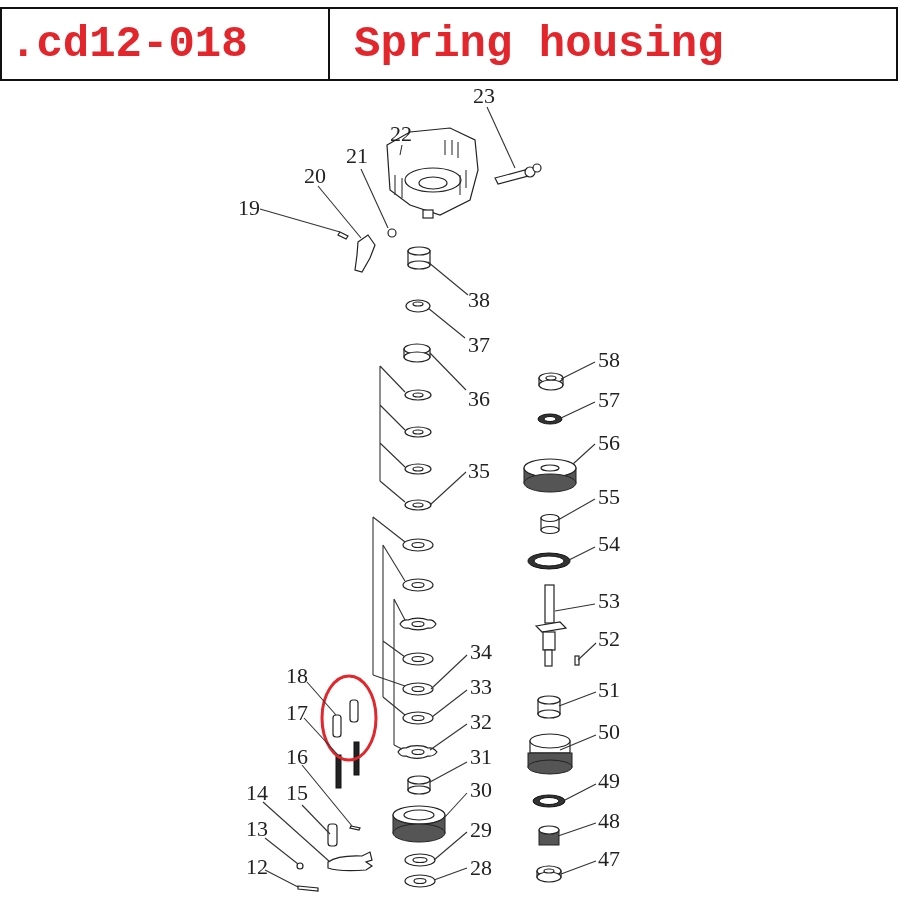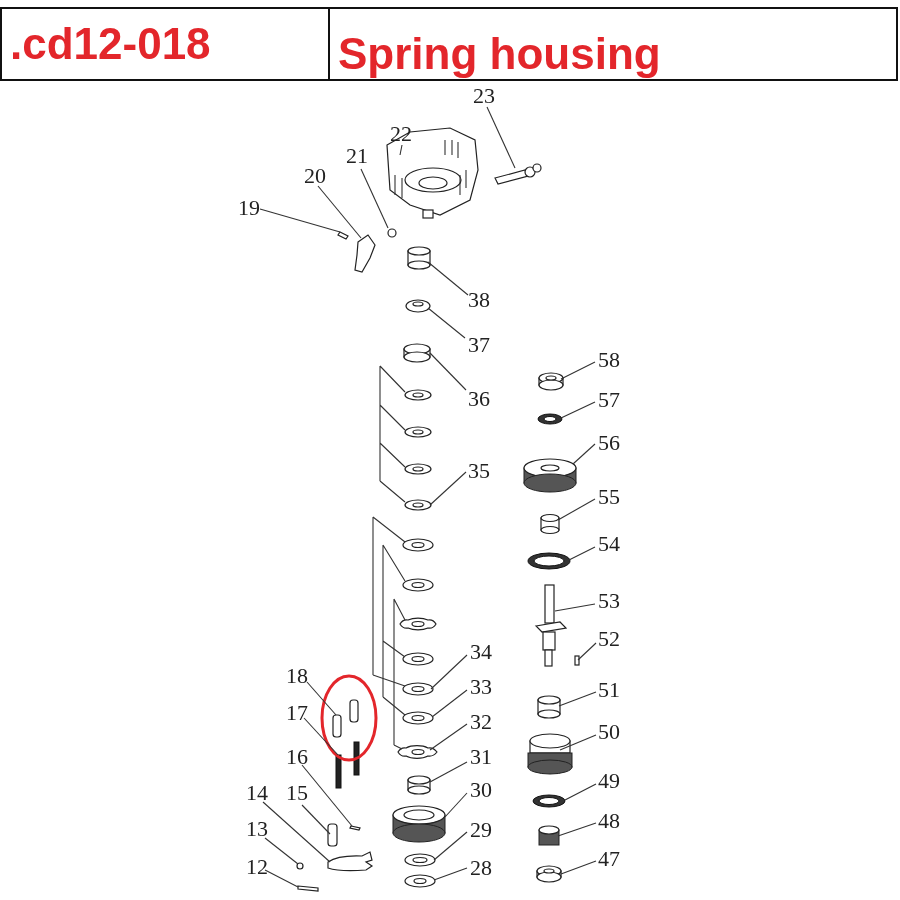".cd12-018" .htext { font-family: Liberation Sans, sans-serif -> Liberation Mono, monospace }
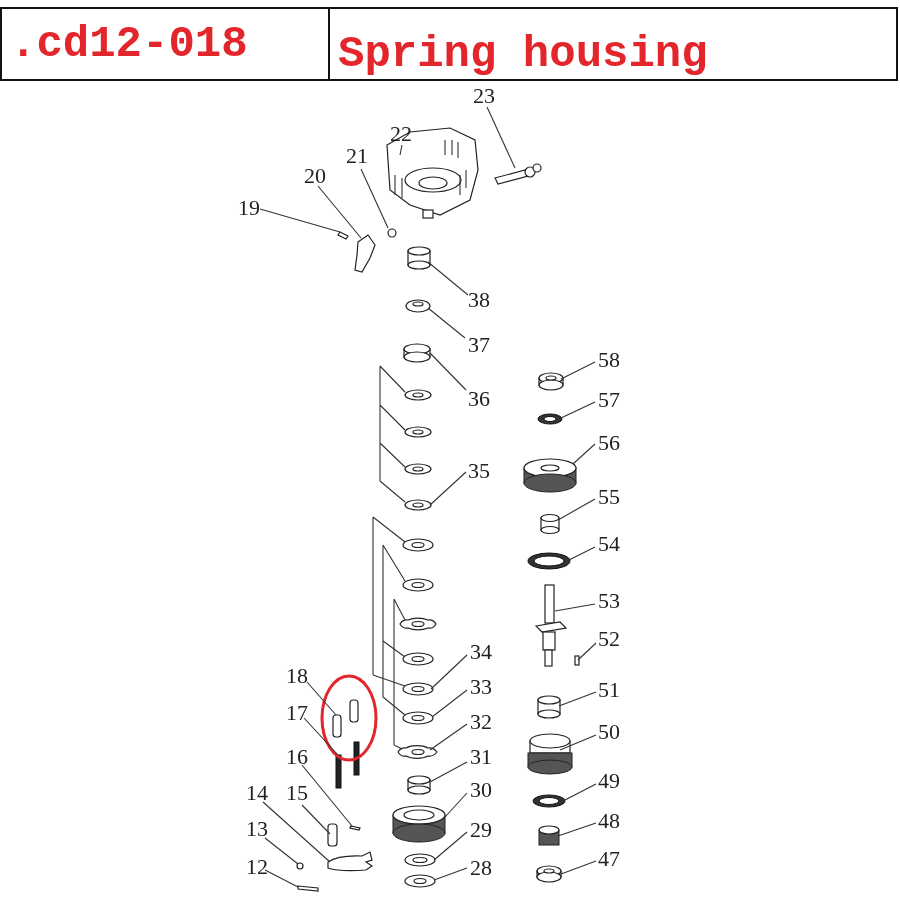"Spring housing" .hcell.title { align-items: flex-end -> none; padding-left: 8px -> 24px }
